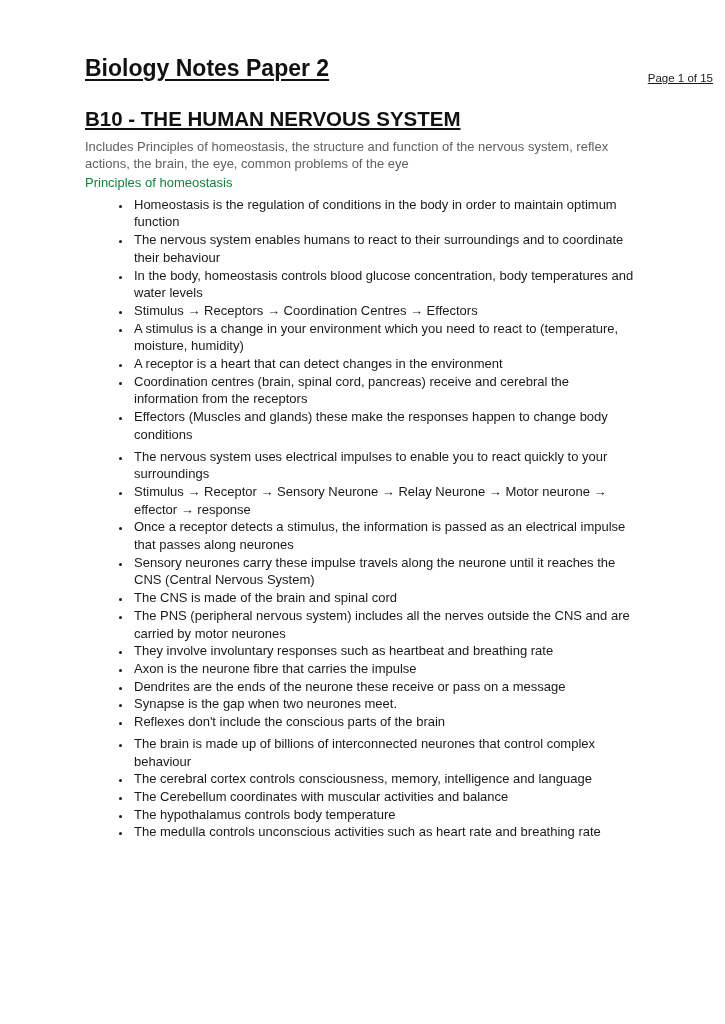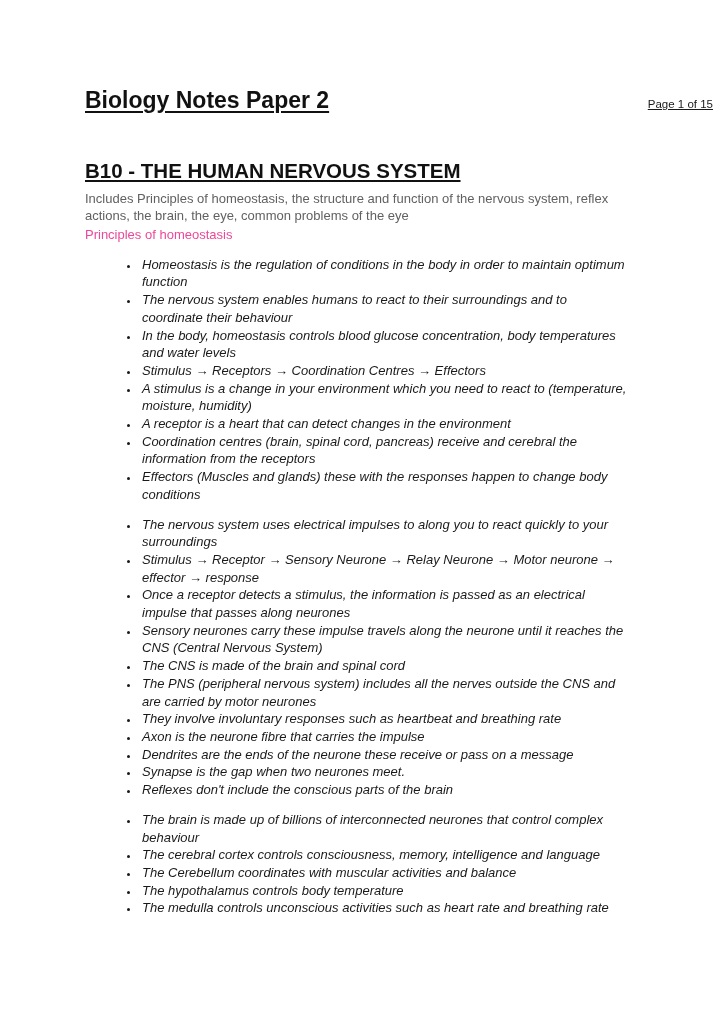"Biology Notes Paper 2" .doc-title { margin-top: 86px -> 54px }
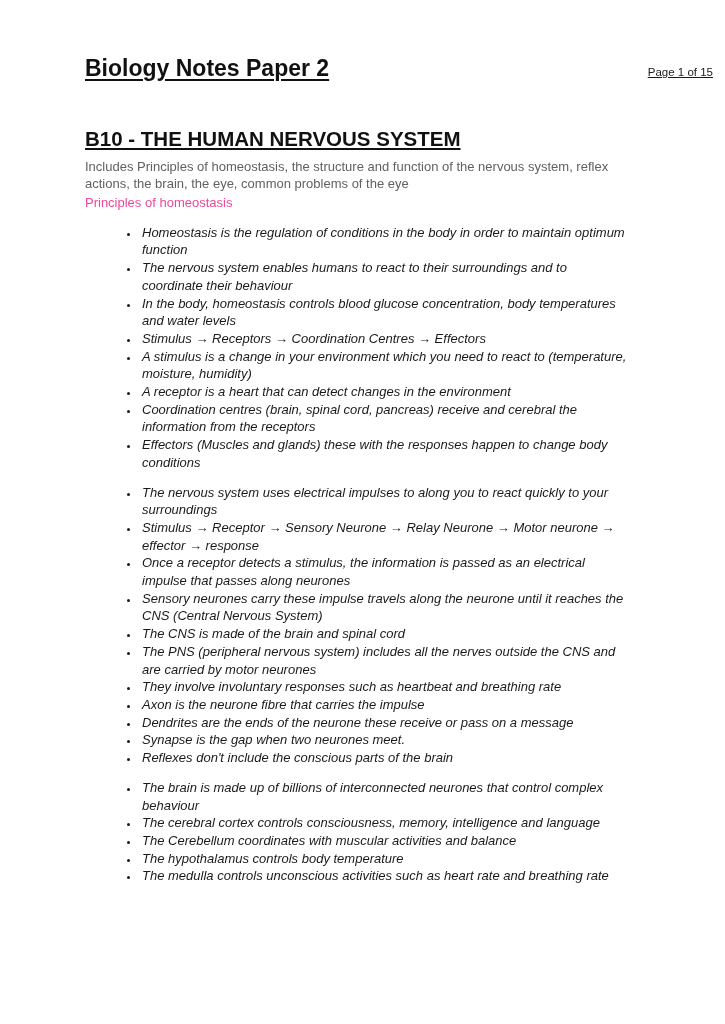"Page 1 of 15" .page-number { top: 11px -> 17px }
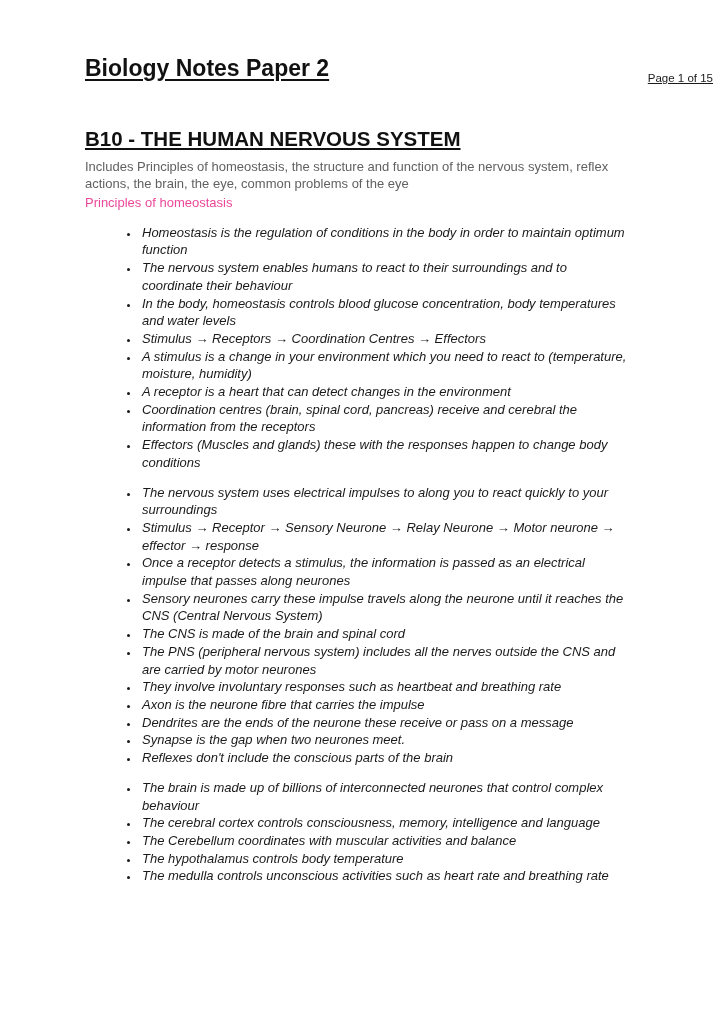"B10 - THE HUMAN NERVOUS" .b10-heading { margin-top: 44px -> 24px }
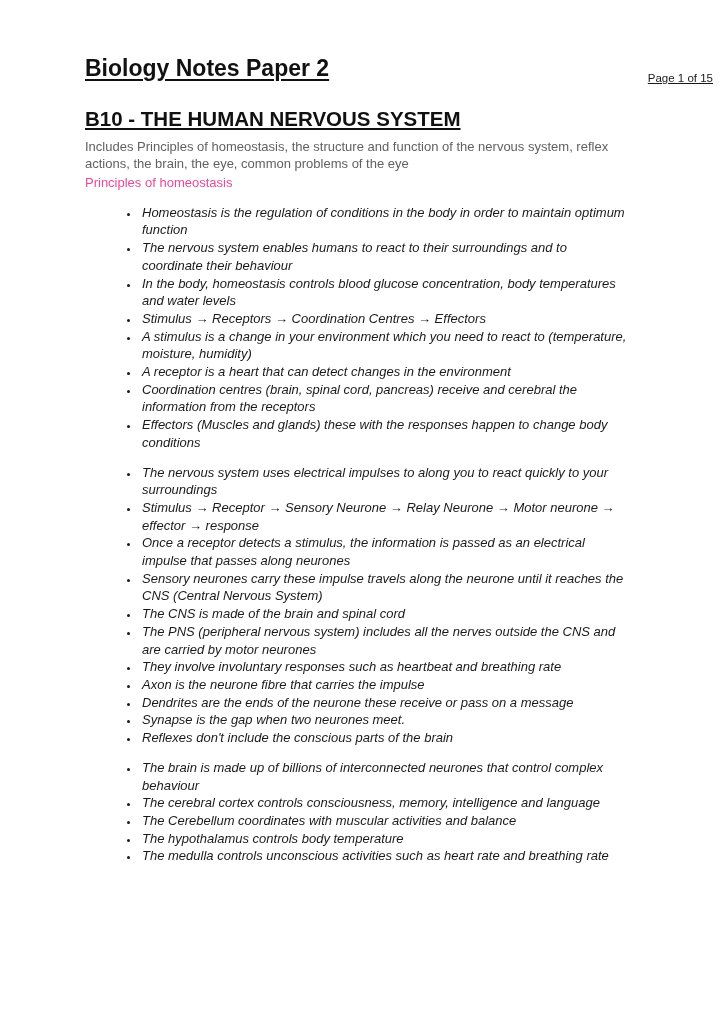"Principles of homeostasis" .sec-heading { color: #ec4899 -> #15803d }
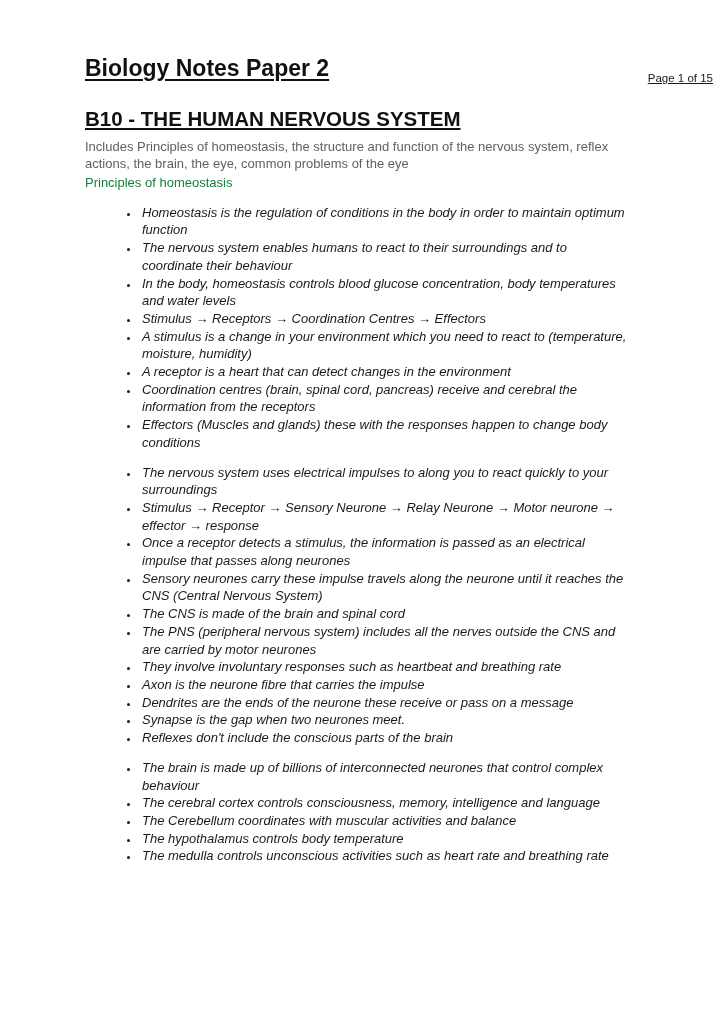"Homeostasis is the regulation of" ul.bullets { font-style: italic -> none; margin: 12px -> 4px }
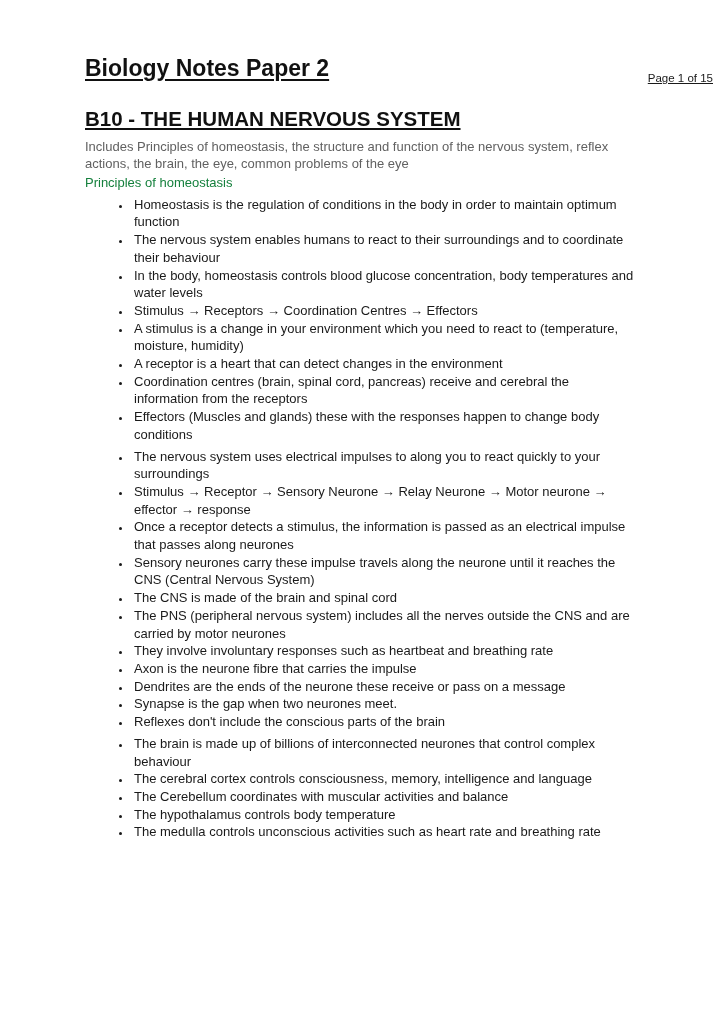"Effectors (Muscles and glands) these" li { text: with -> make }
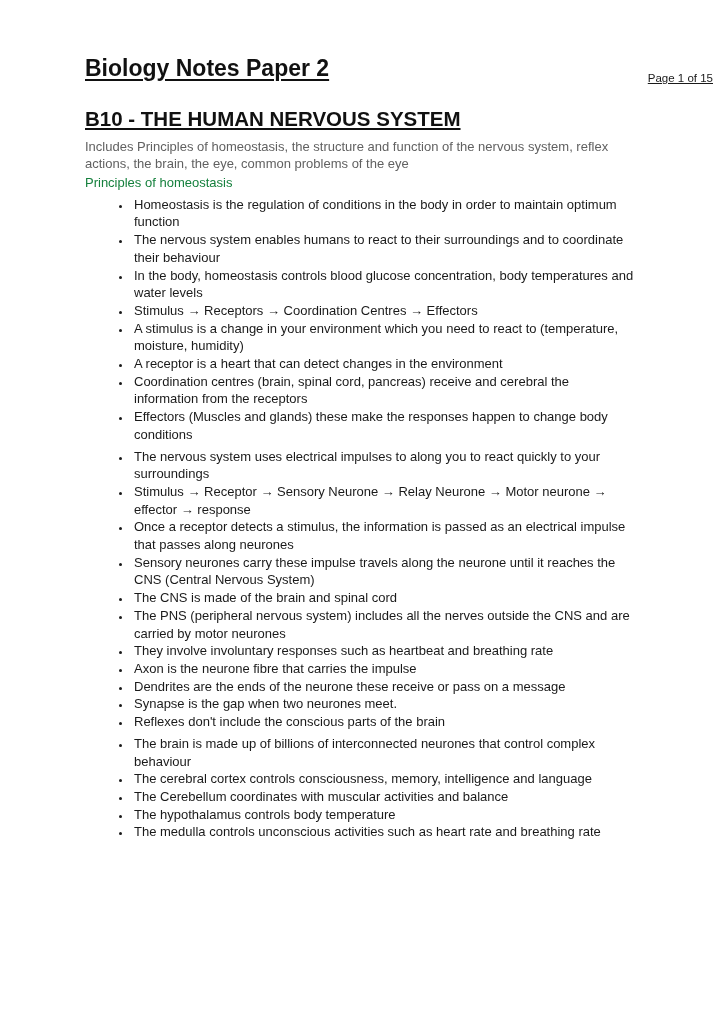"The nervous system uses electrical" li { text: along -> enable }
